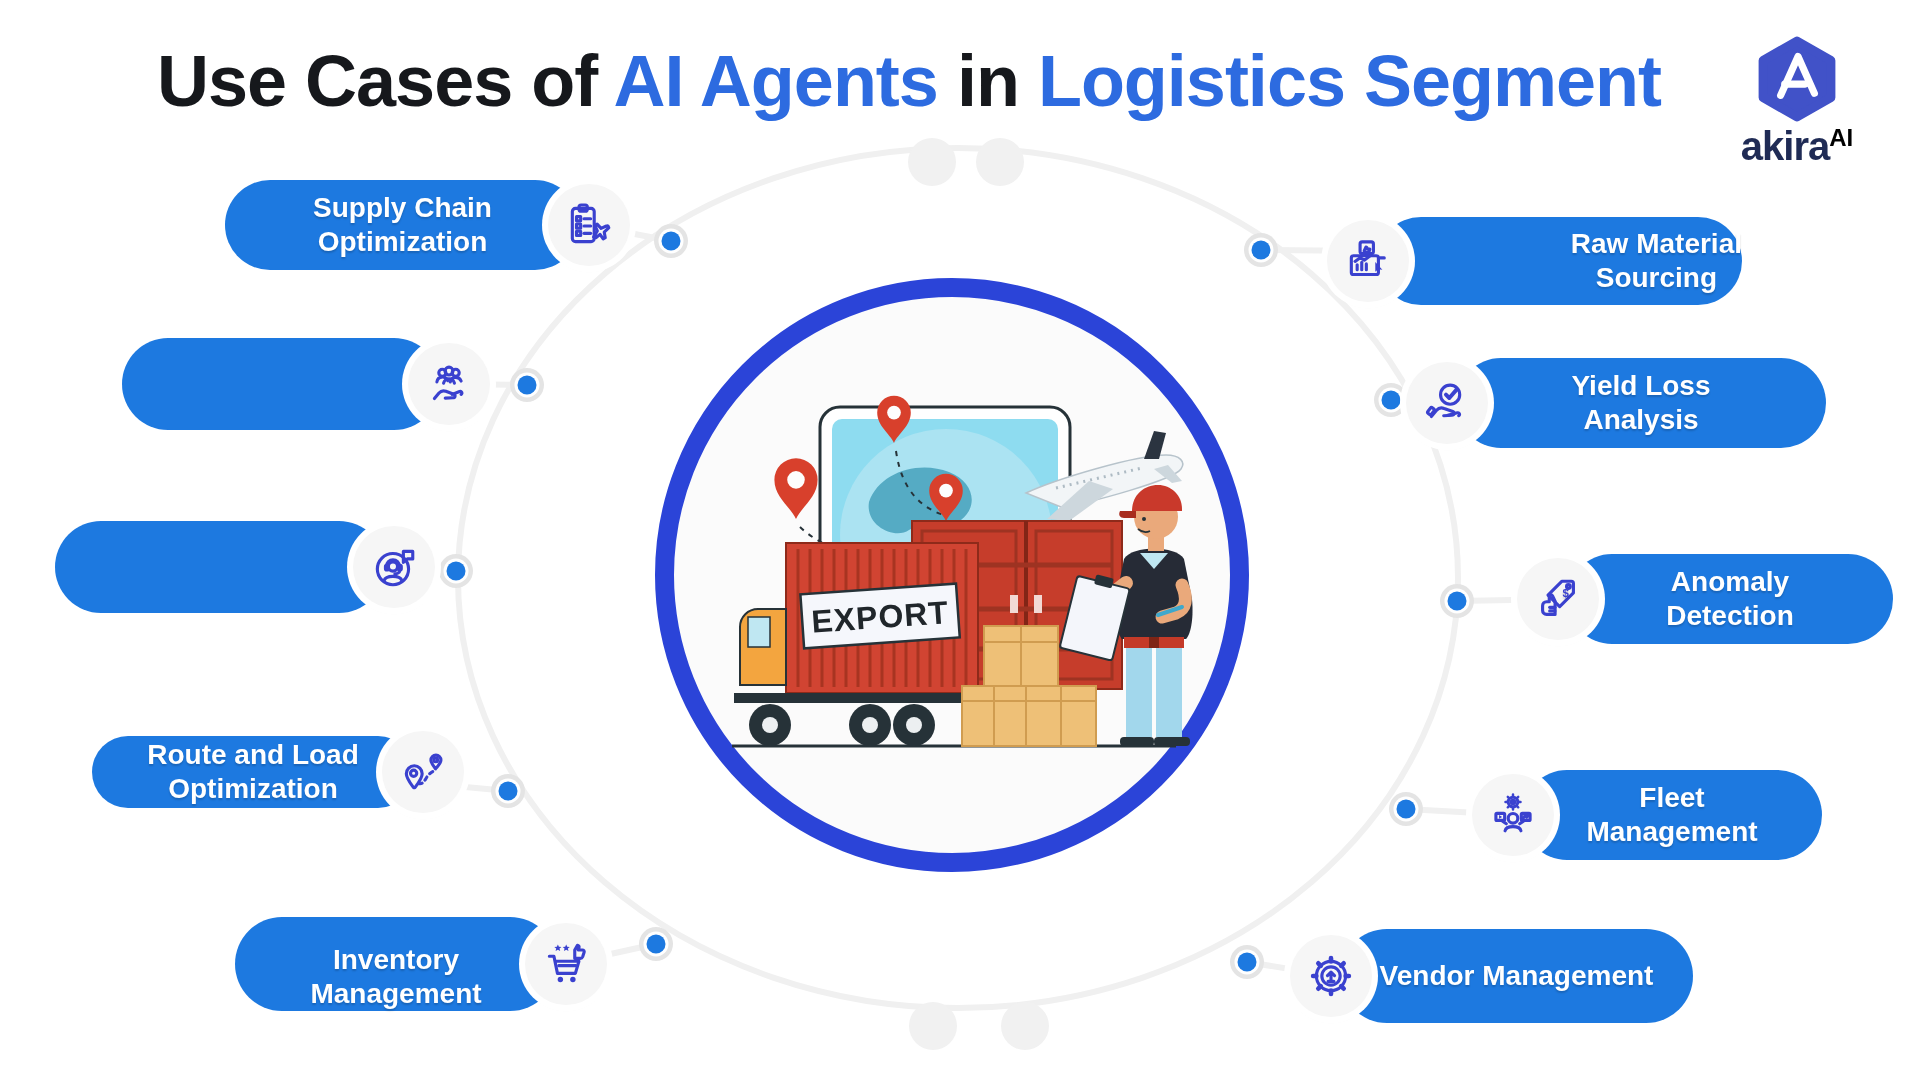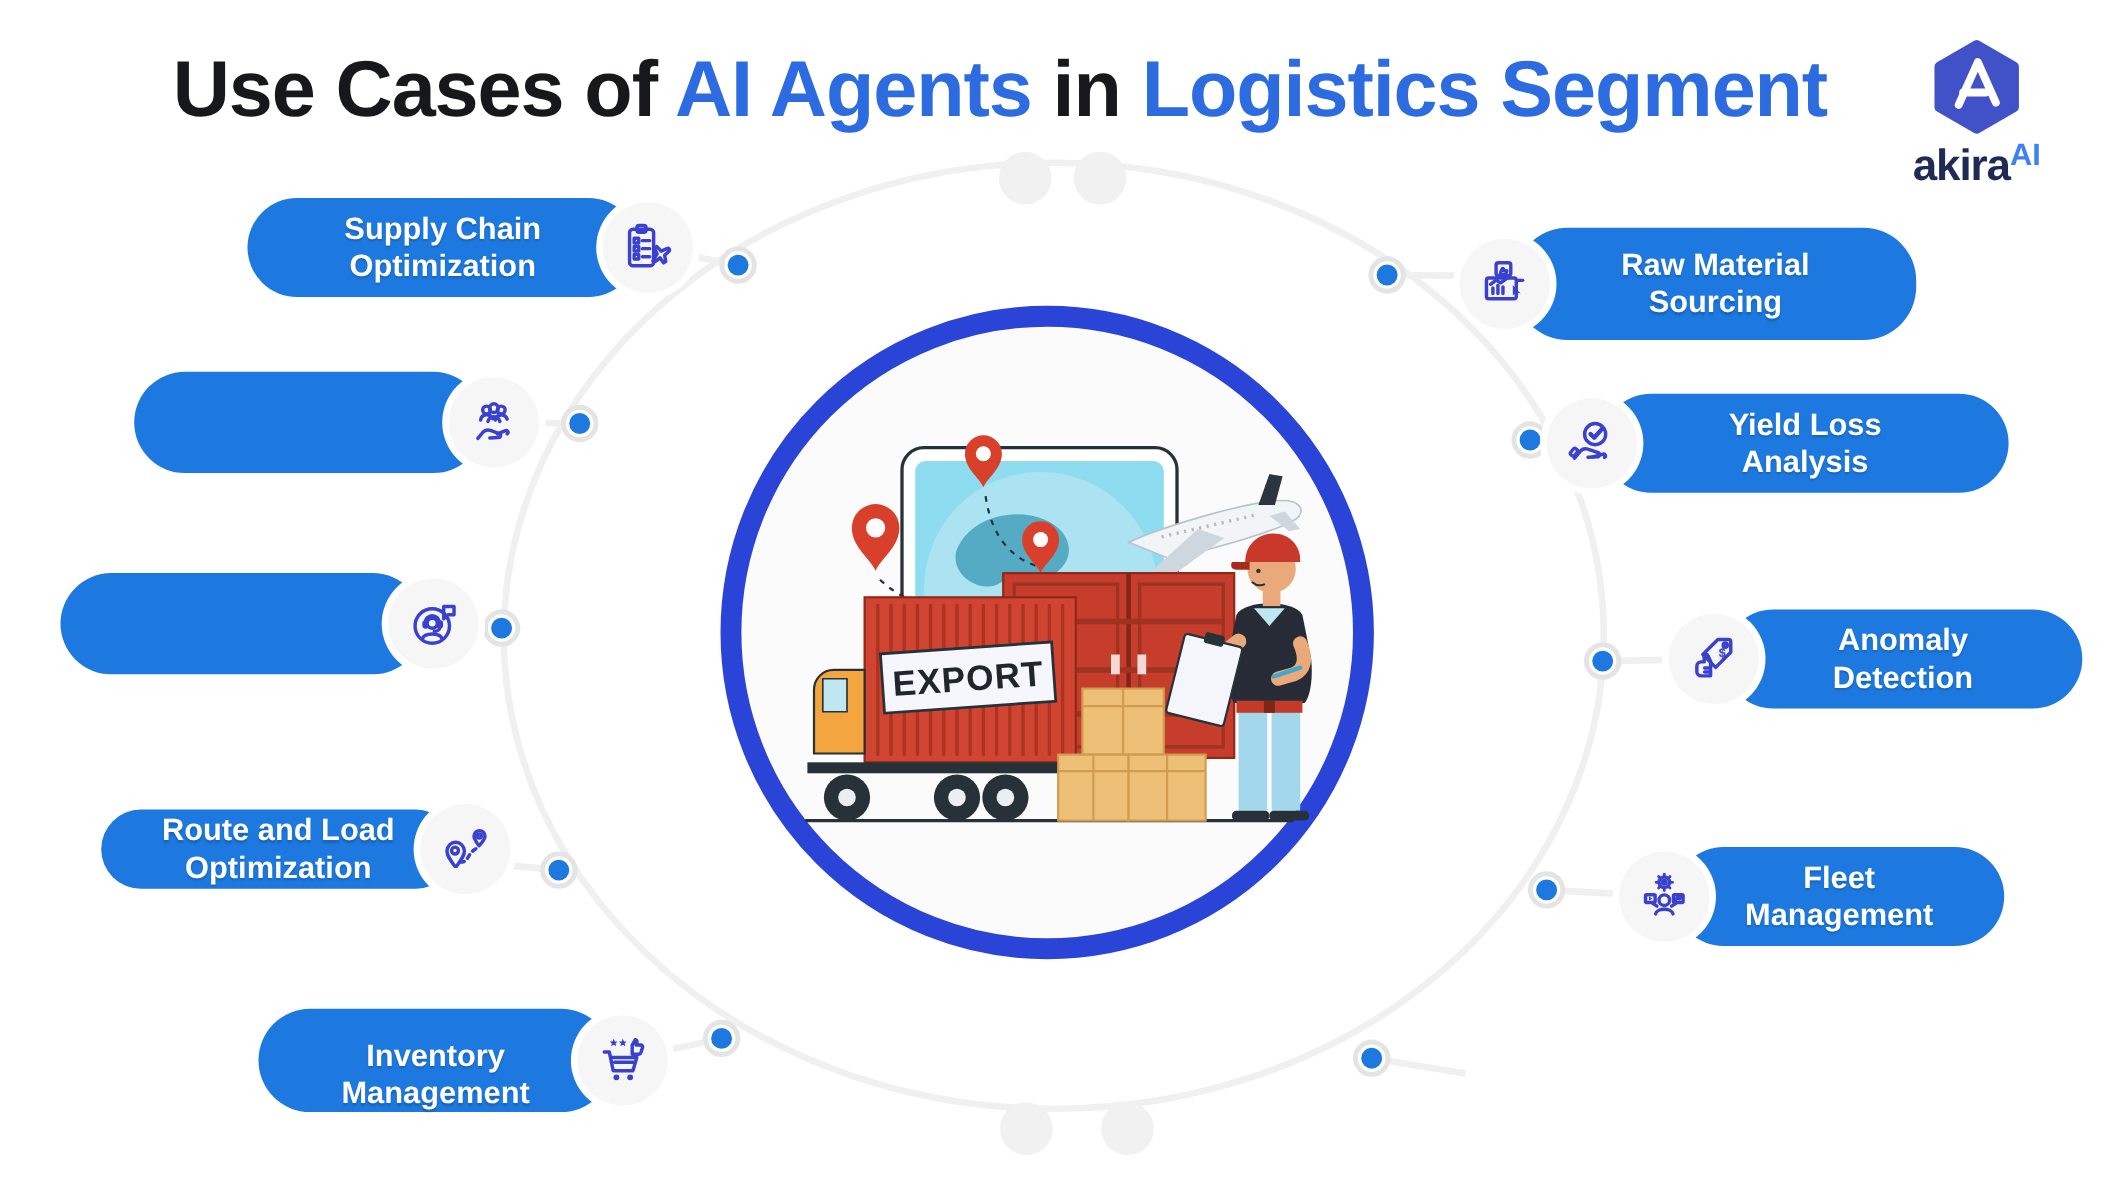"AI" .logo .sup { color: #3b82f6 -> #000000; font-size: 28px -> 24px }
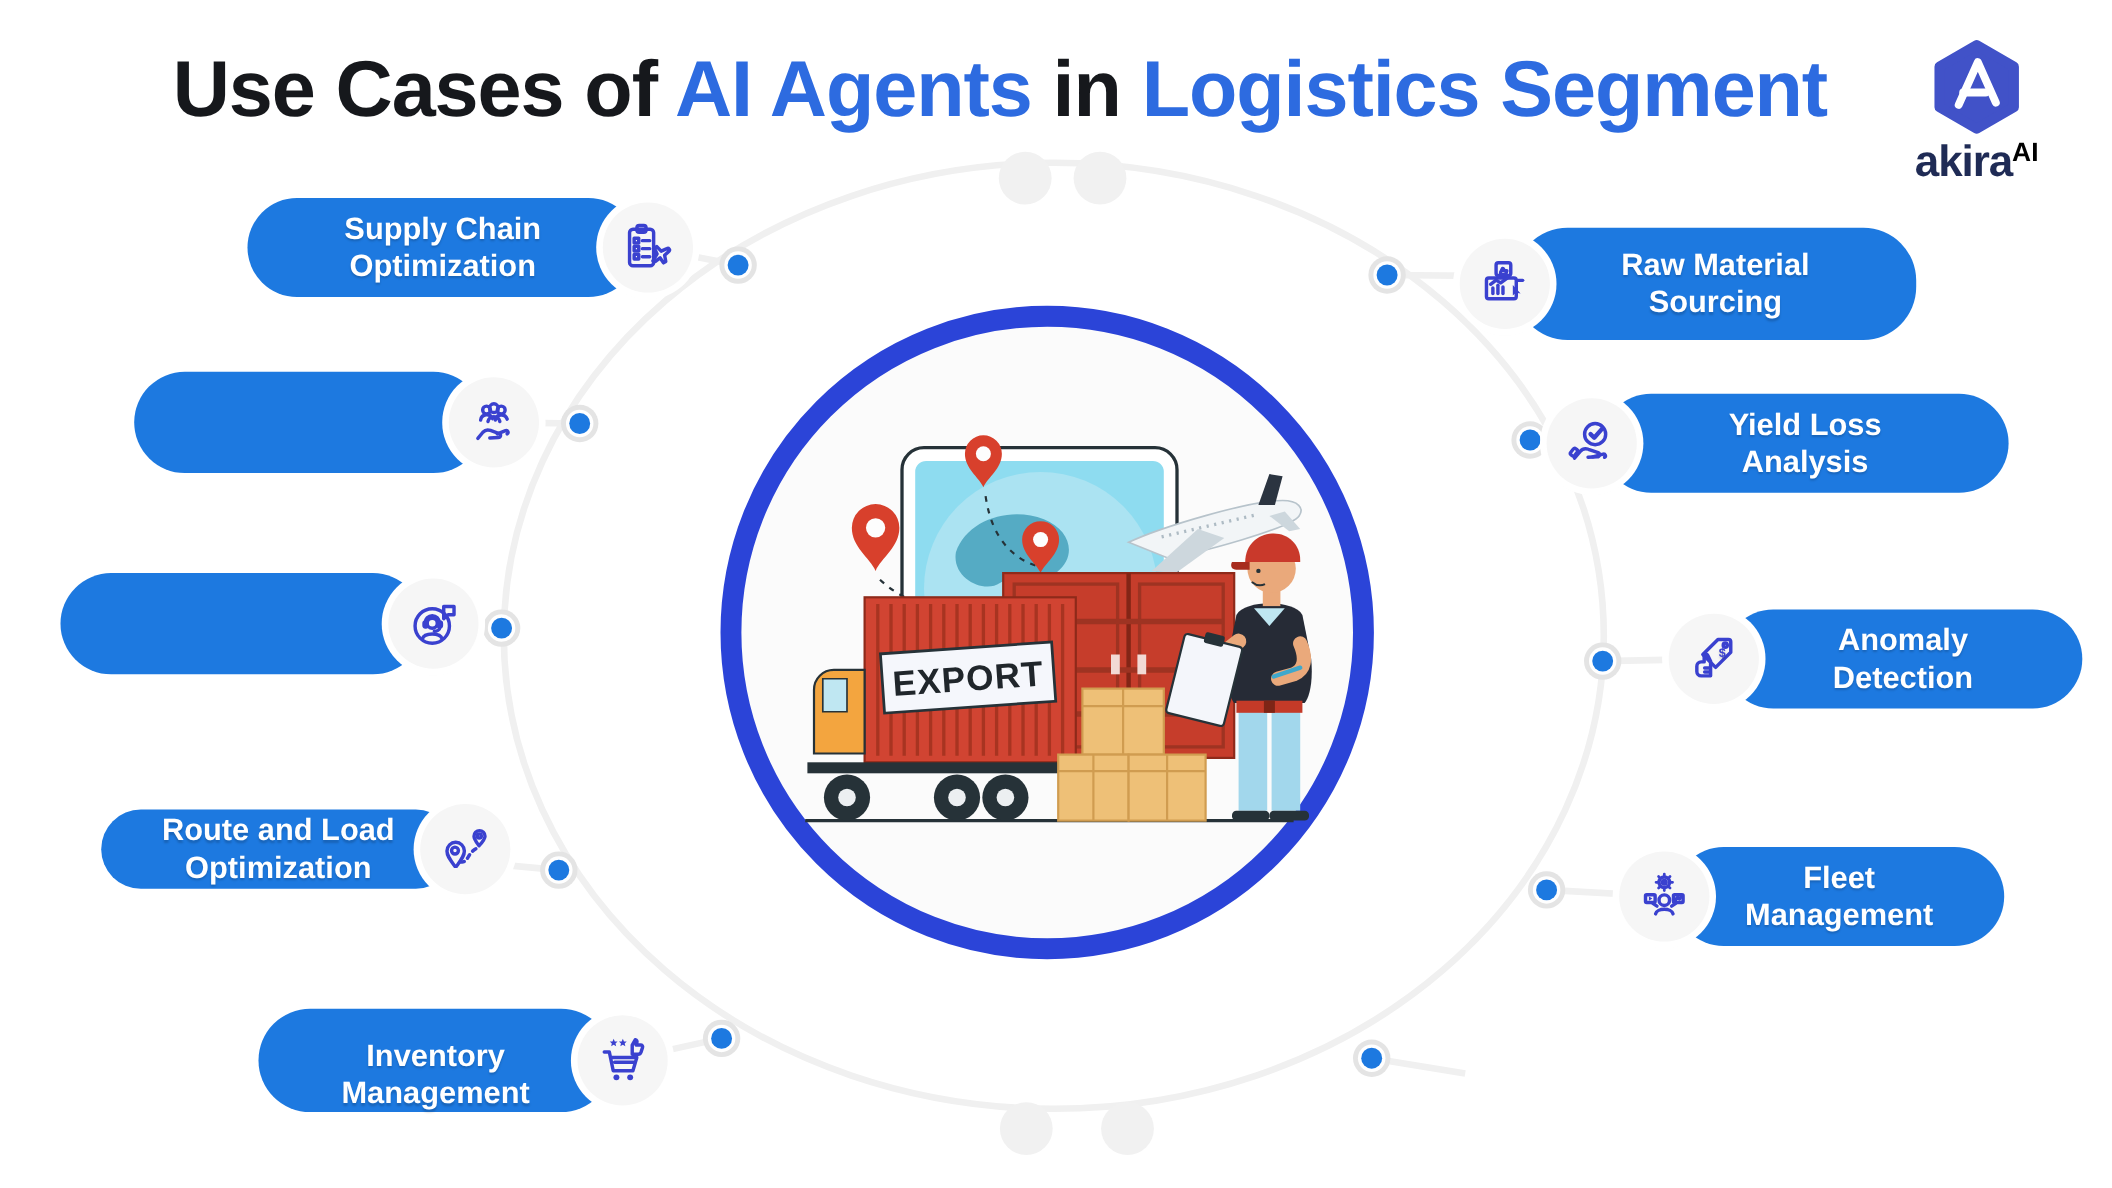"Raw Material" div.pill { height: 102px -> 88px; justify-content: none -> flex-end; top: 207px -> 217px }
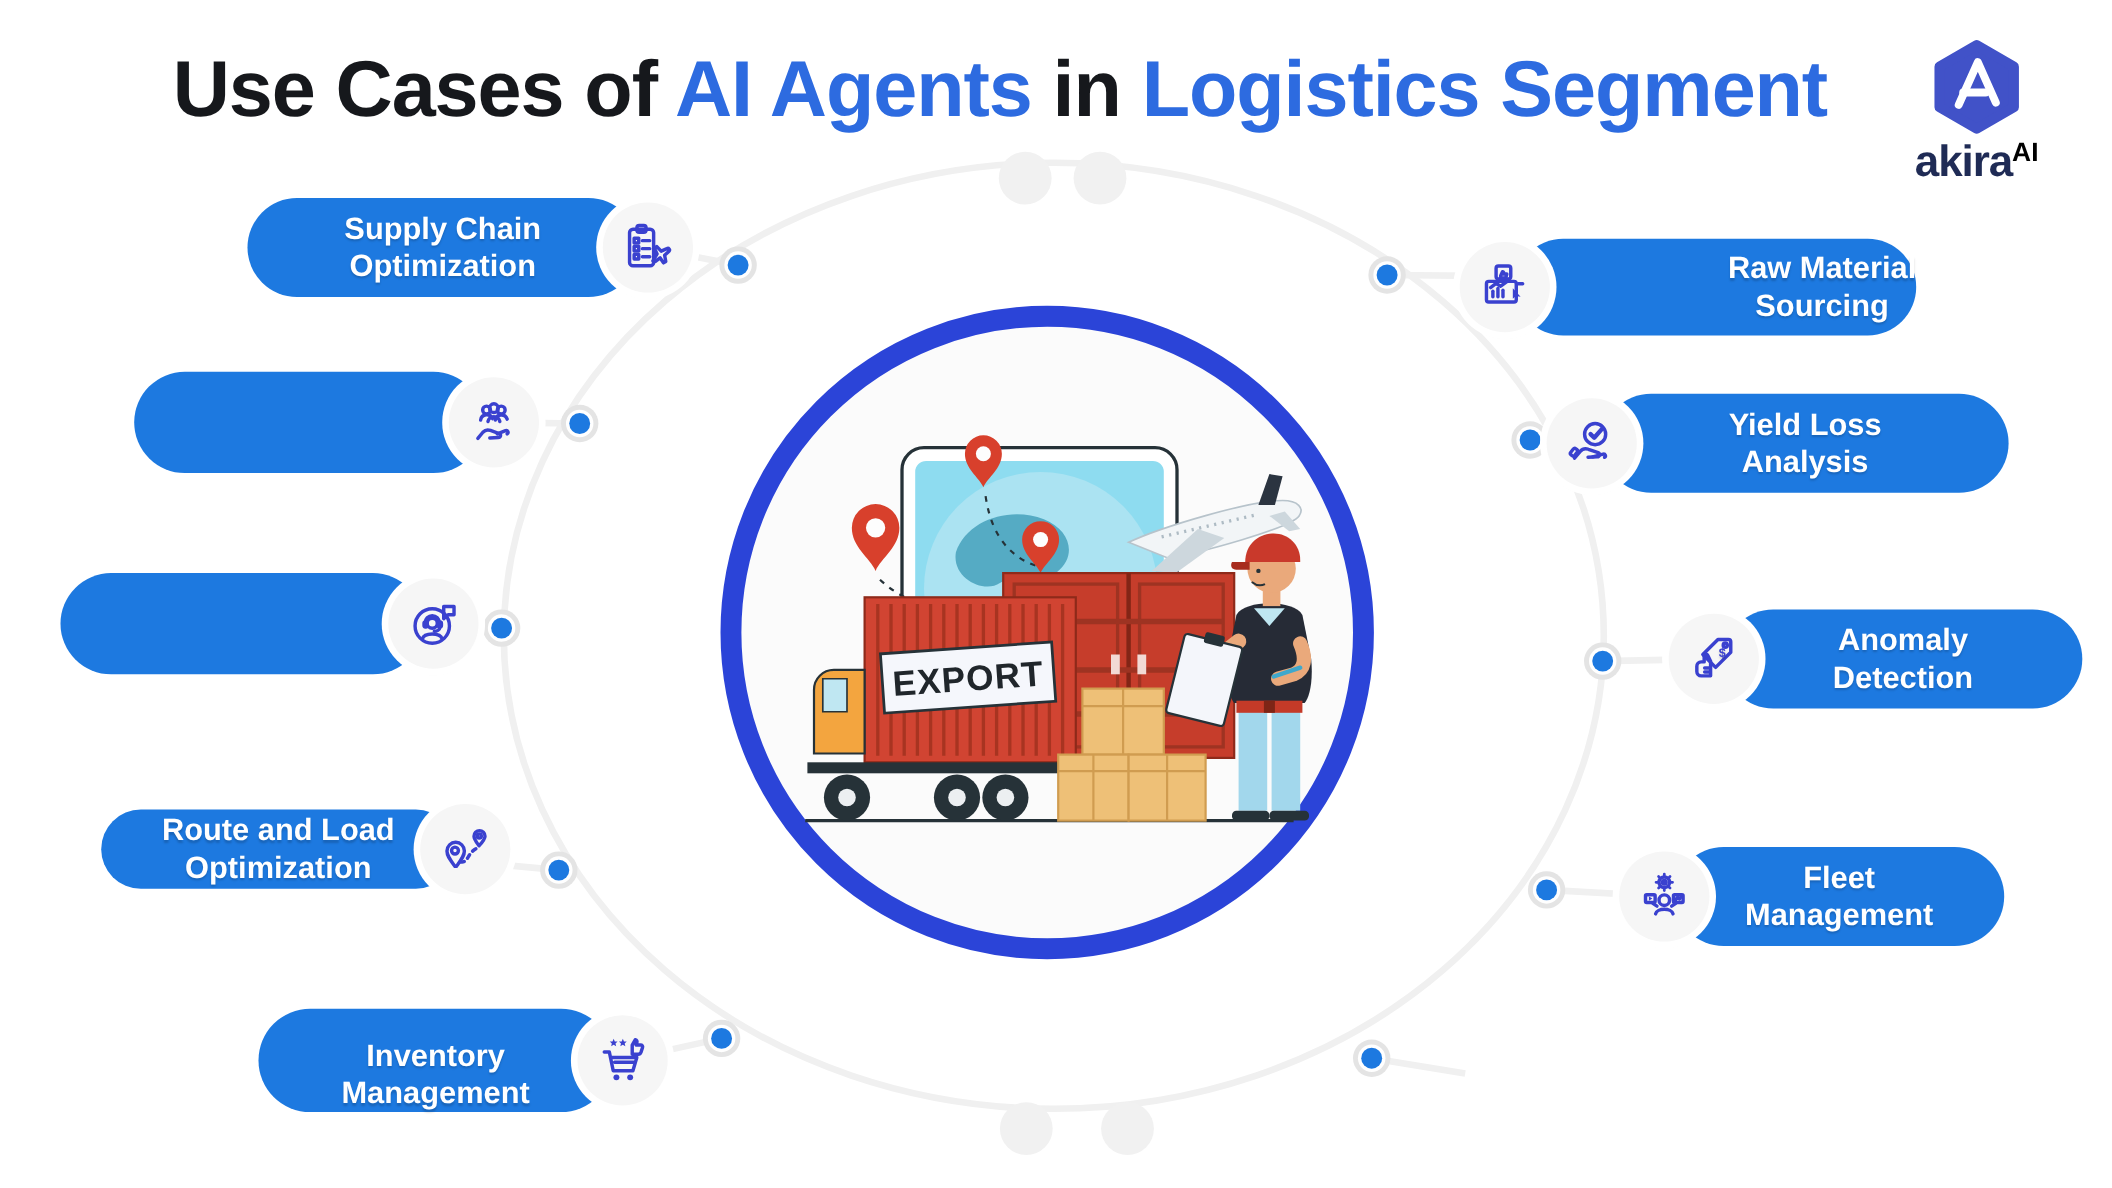"Vendor Management" div.pill { html: none -> <div> <div> <span>Vendor Management</span> <span></span> </div> <span> <svg> <circle></circle> <path></path> <circle></circle> <path></path> <line></line> </svg> </span> </div> }
